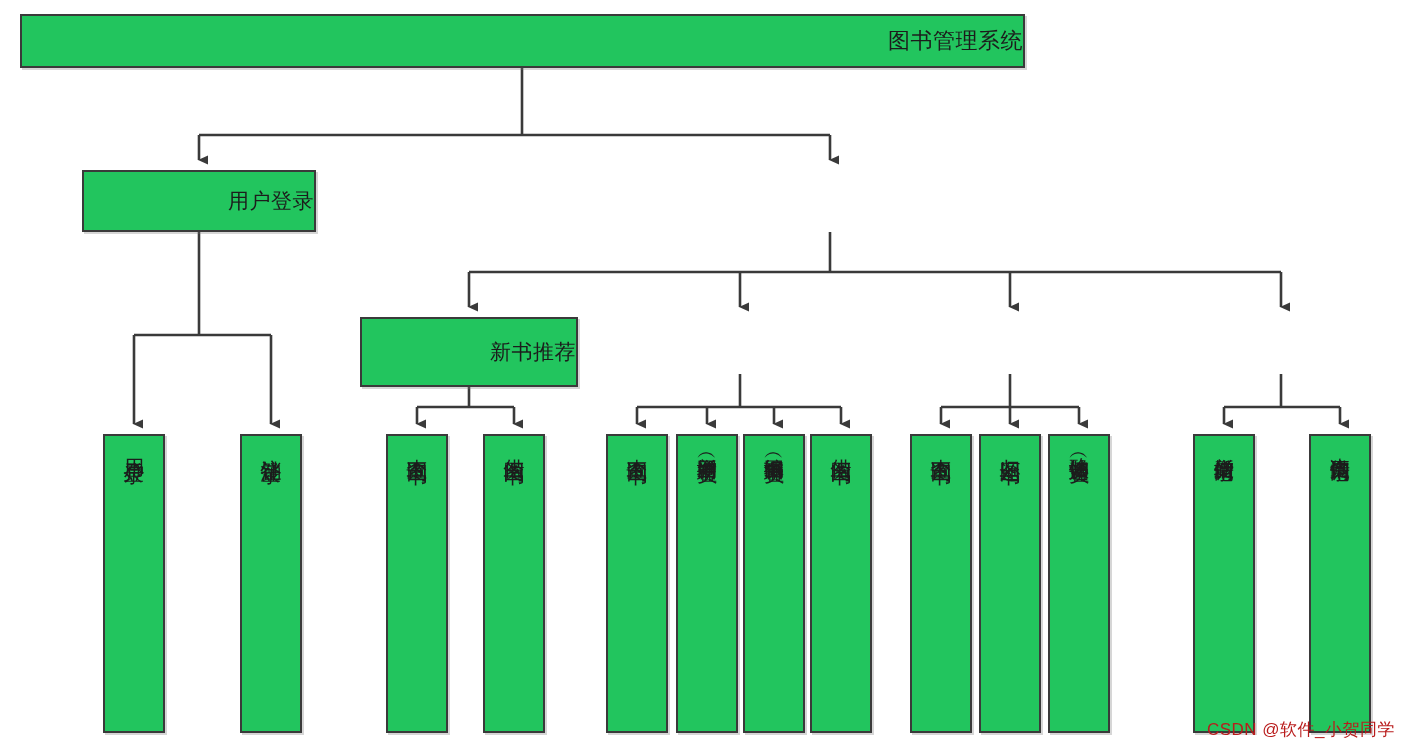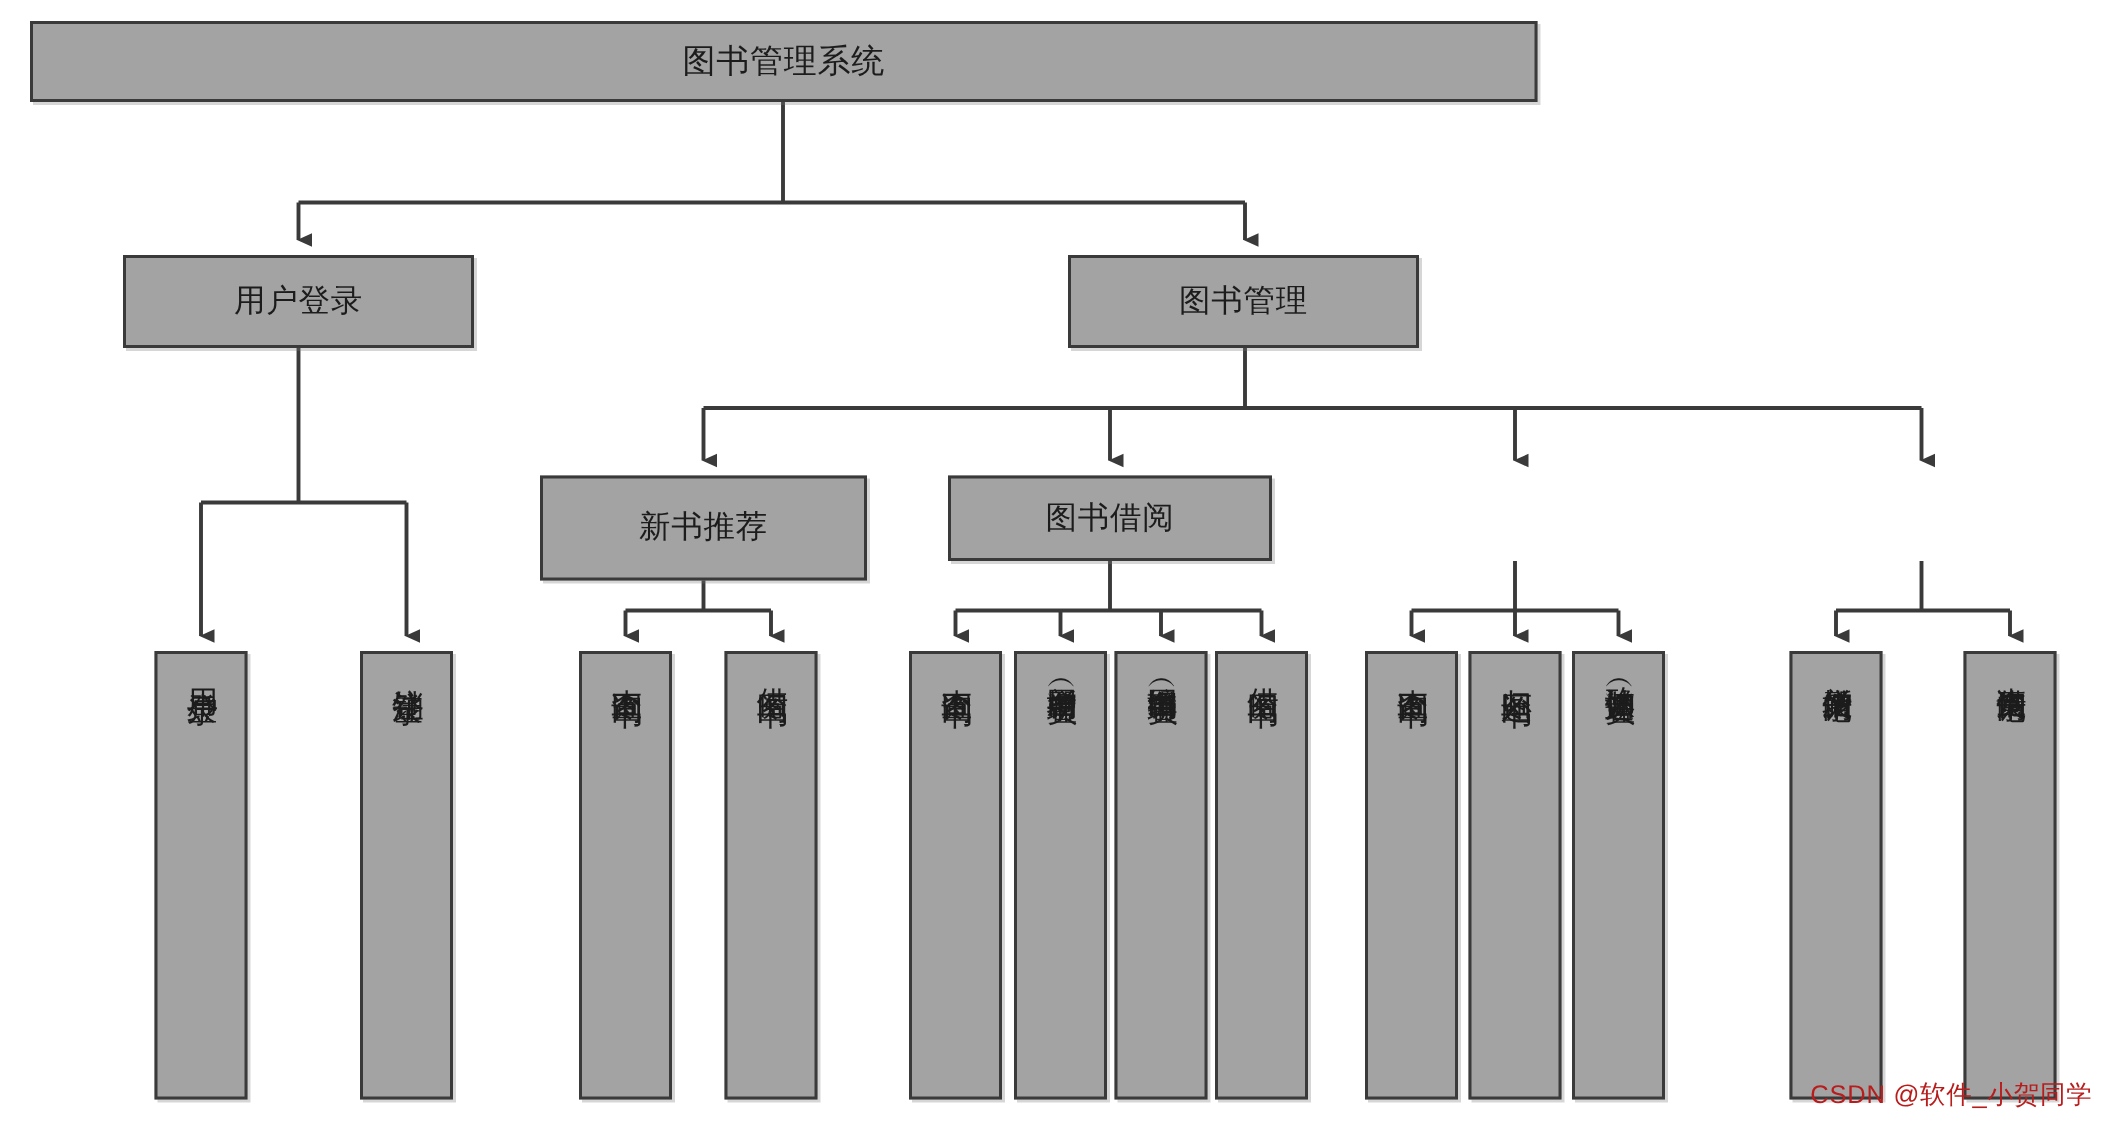"图书管理系统" .node { background: #a3a3a3 -> #22c55e; justify-content: center -> flex-end }
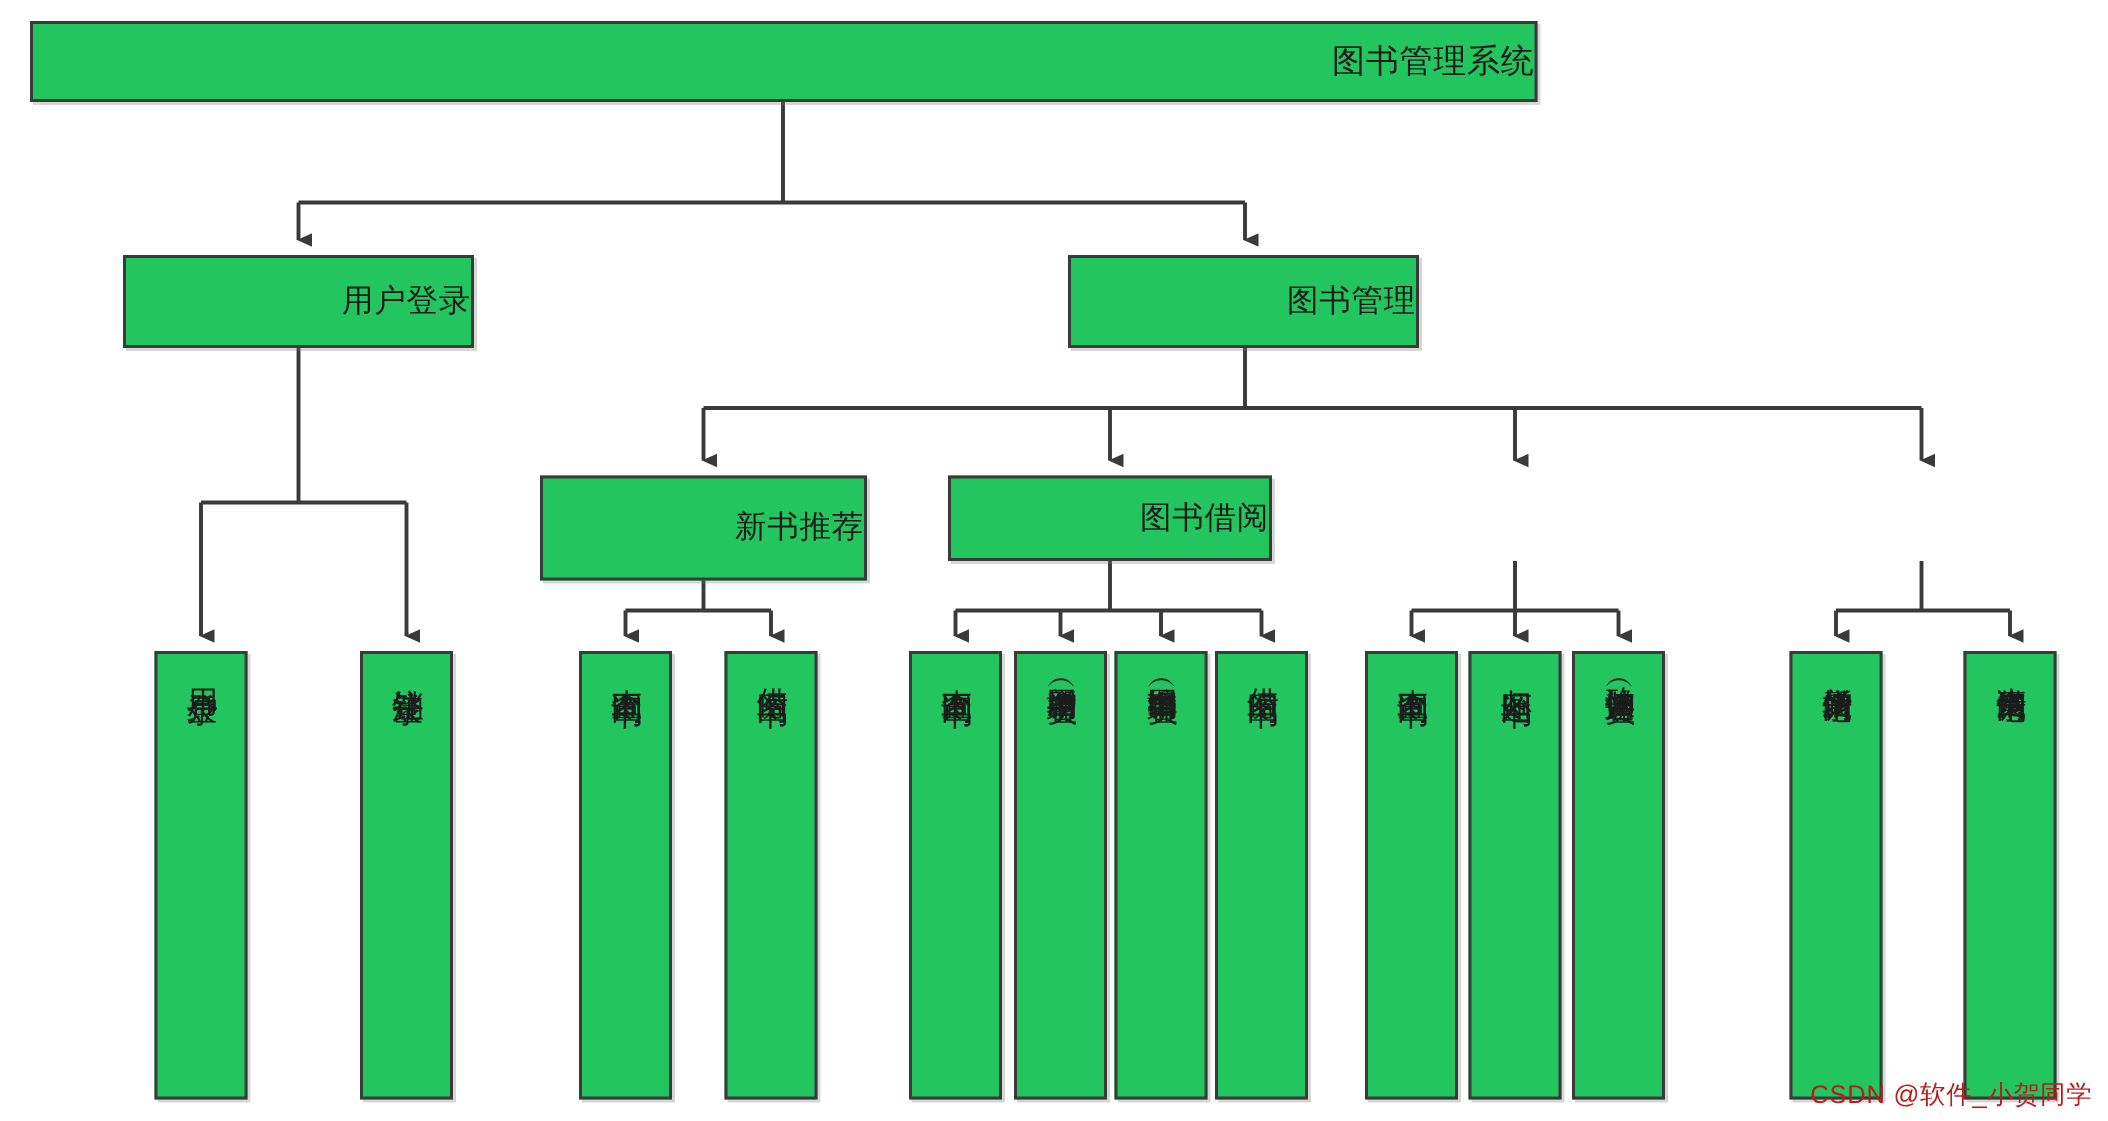"图书管理" div.node { html: <div> <span>图书管理</span> </div> -> none }
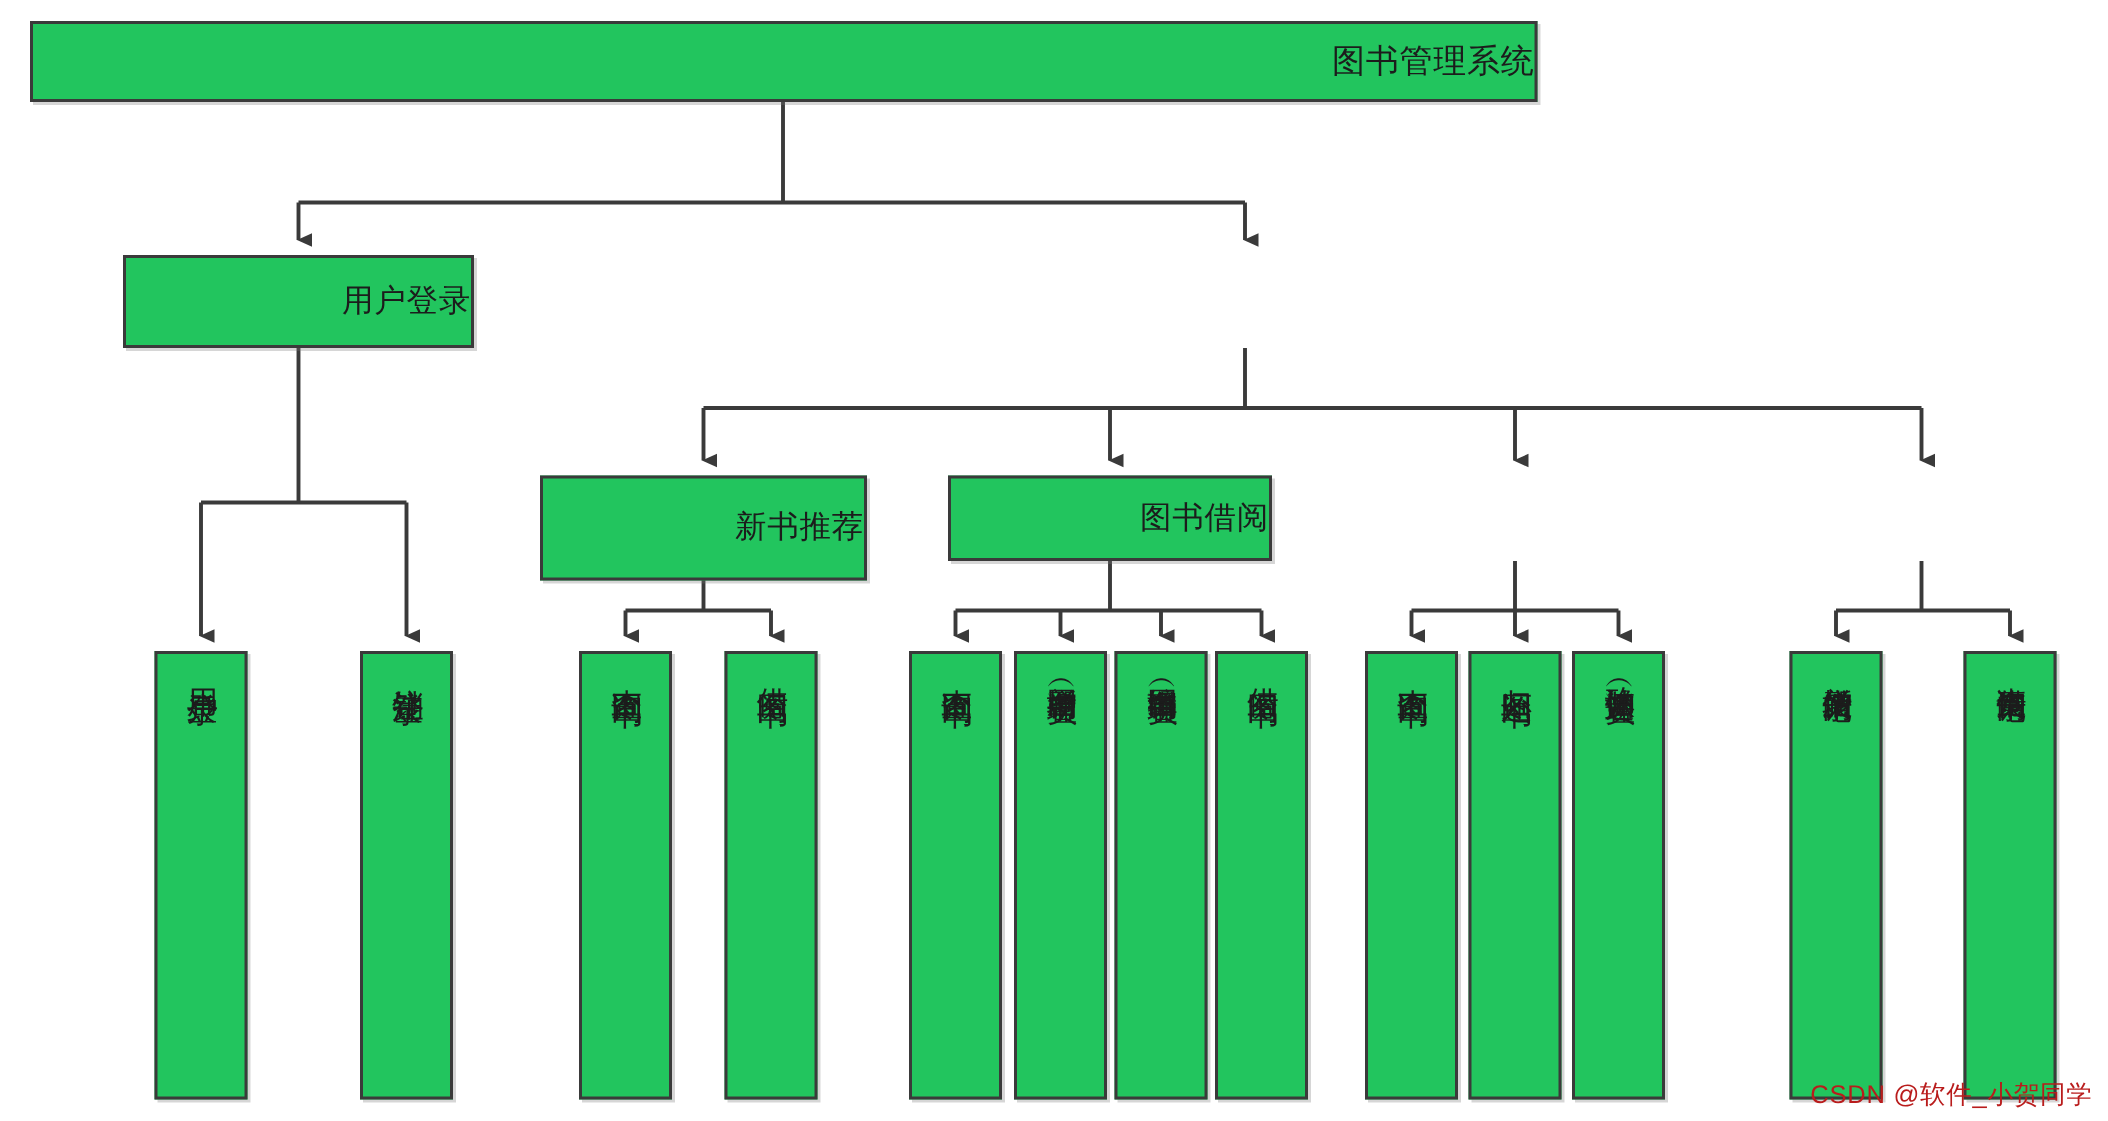"图书借阅" div.node { html: <div> <span>图书借阅</span> </div> -> none }
